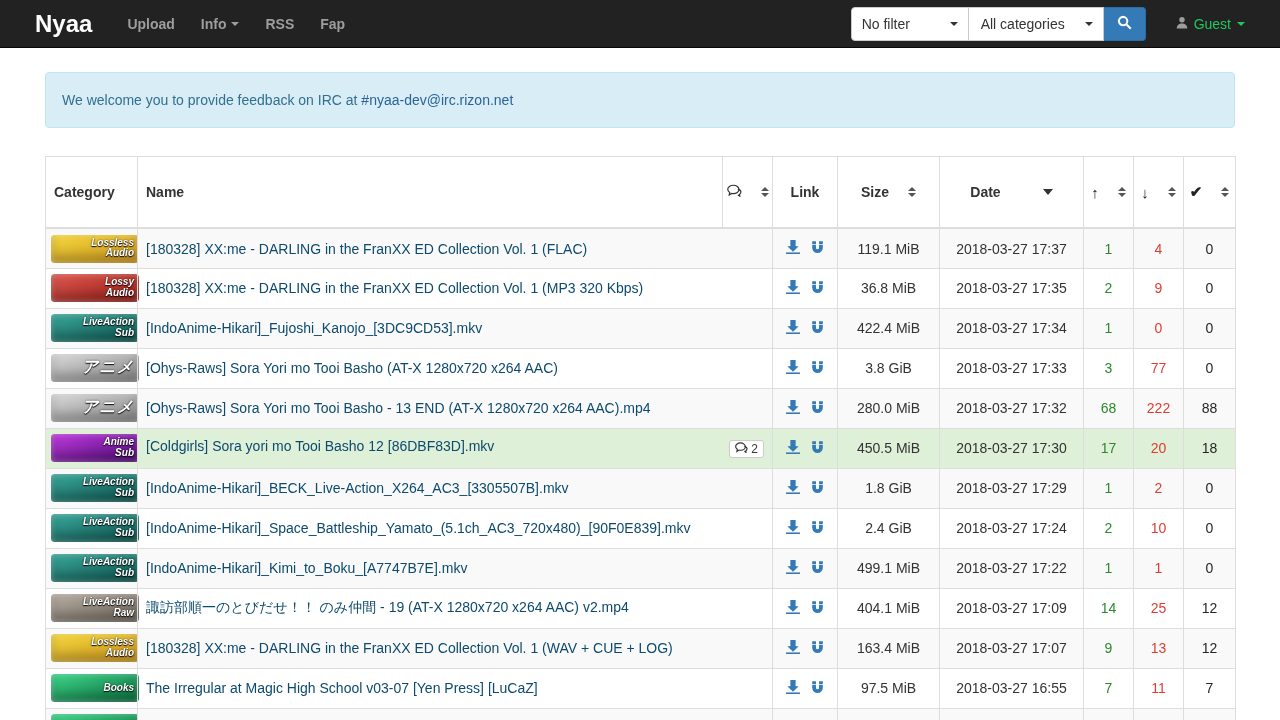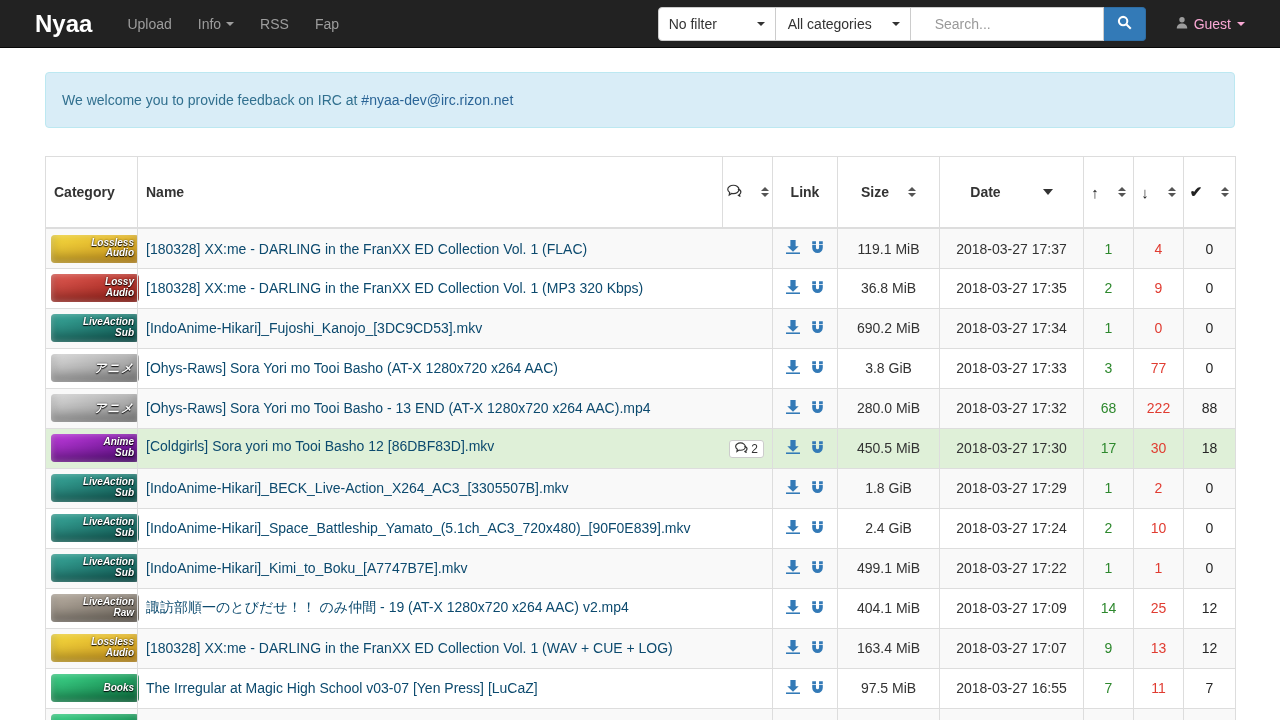"Upload" .nav-links { font-weight: none -> bold }
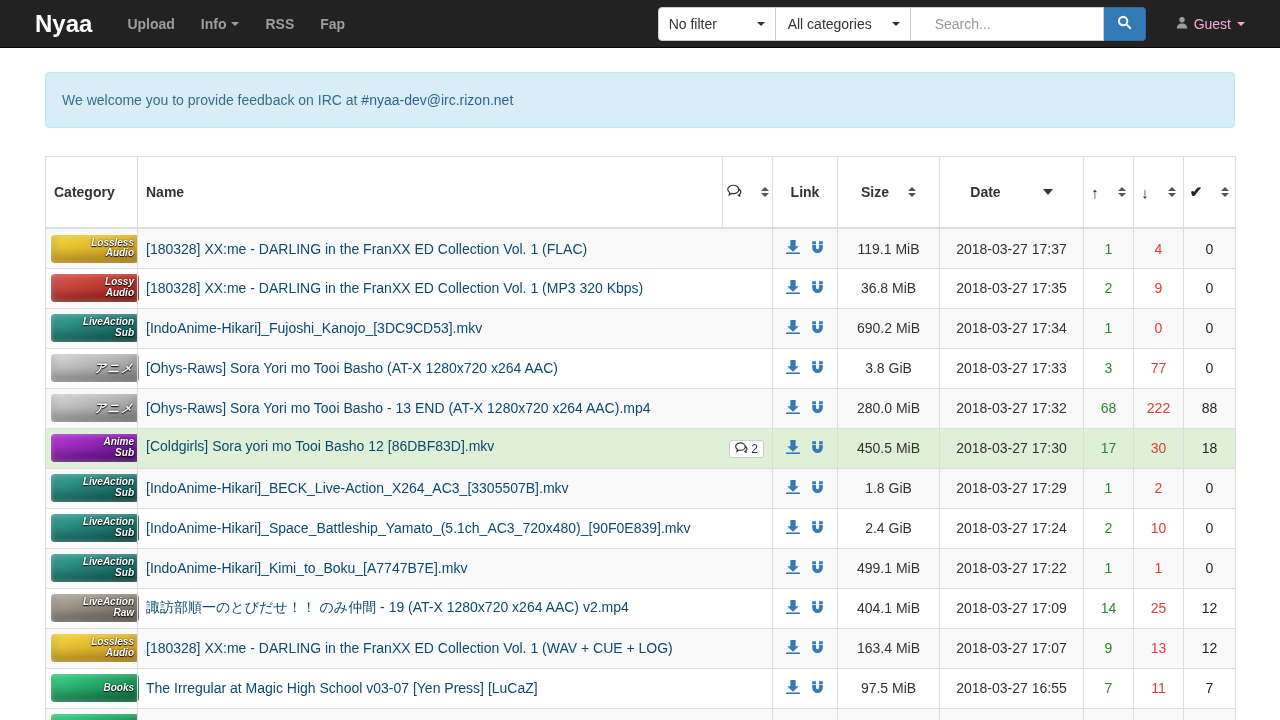"Search..." div.search-input-wrap { html: <div> <input> </div> -> none }
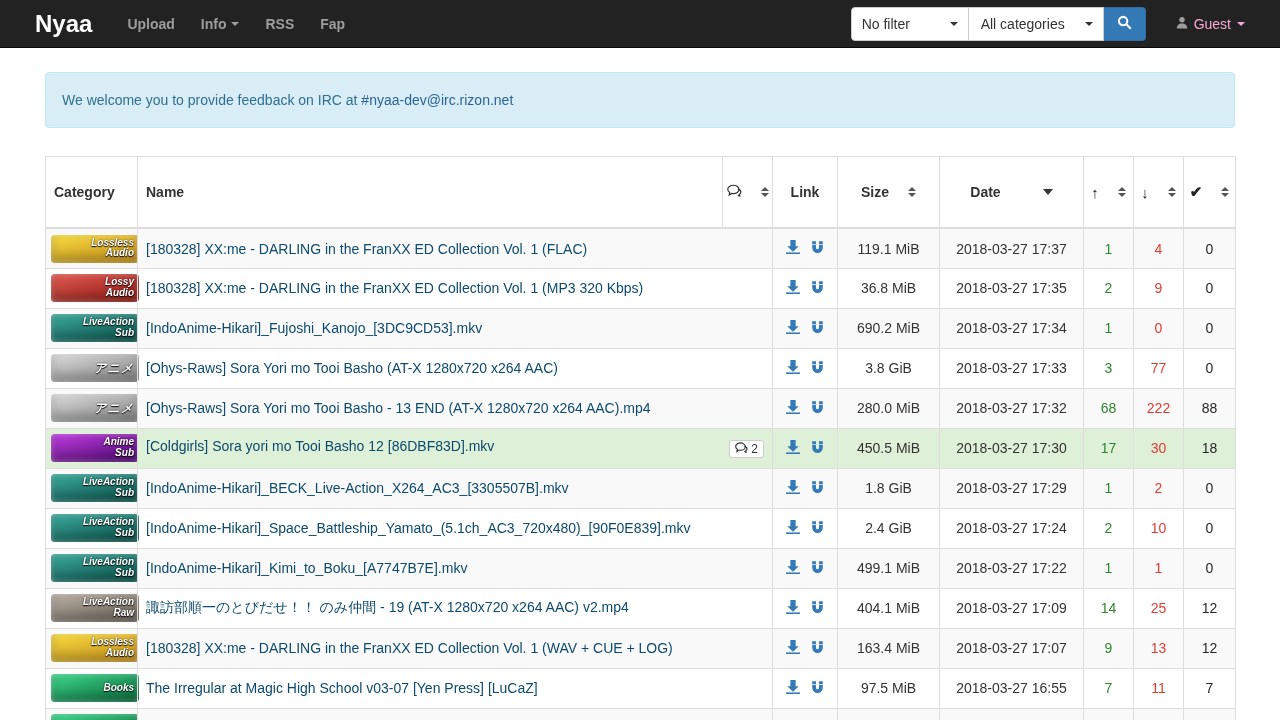"Guest" .user-menu { color: #f9a8d4 -> #22c55e }
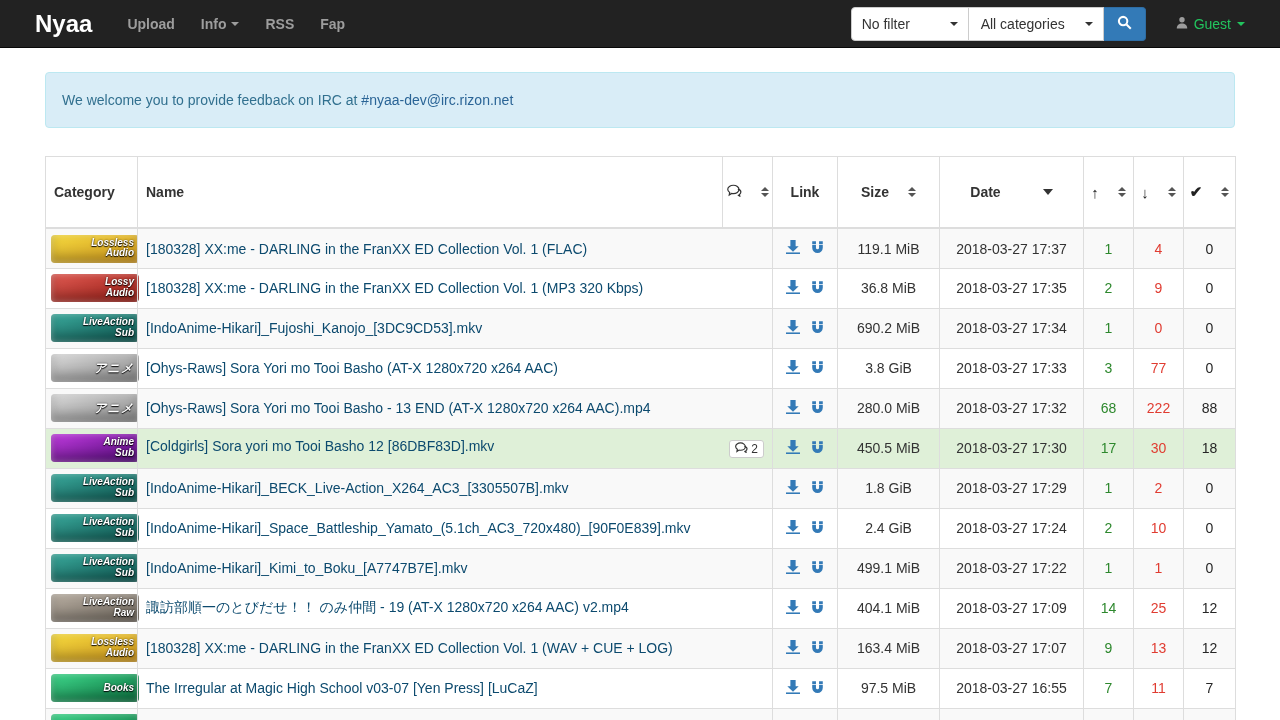"690.2 MiB" td.size-cell { text: 690.2 -> 422.4 }
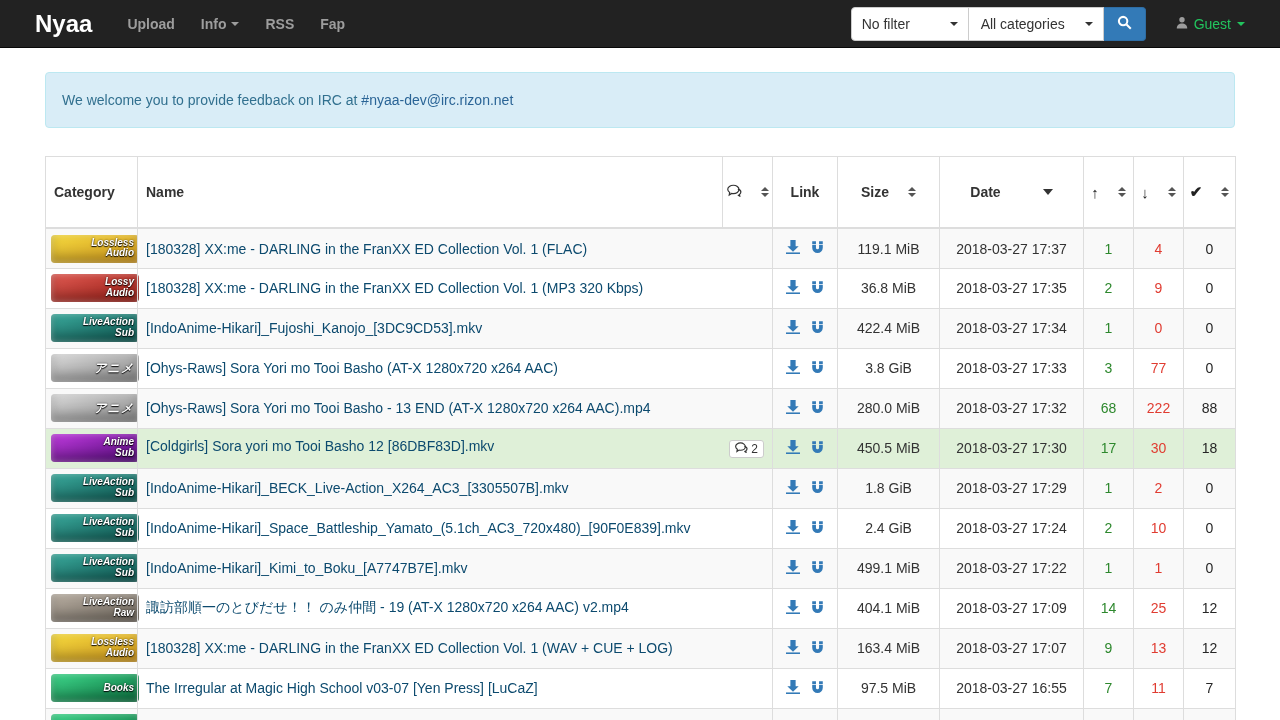"アニメ" .cat-icon.jp { font-size: 12px -> 16px }
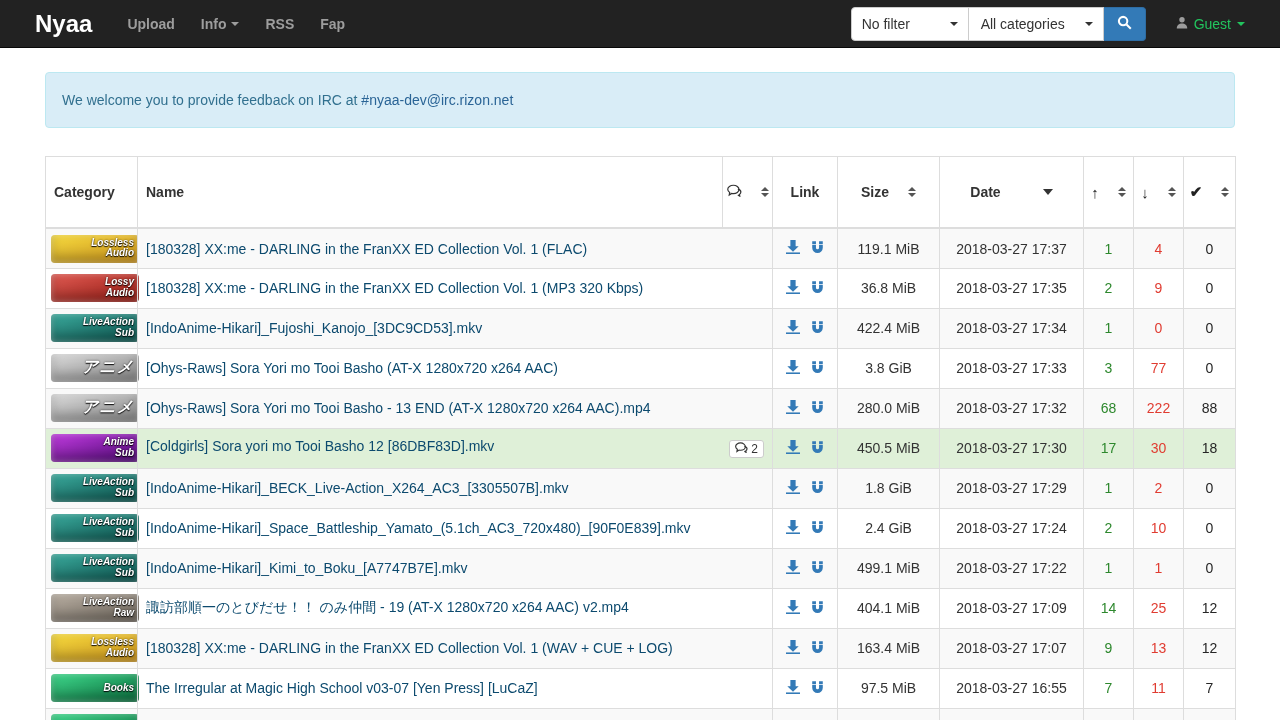"30" td.leech { text: 30 -> 20 }
